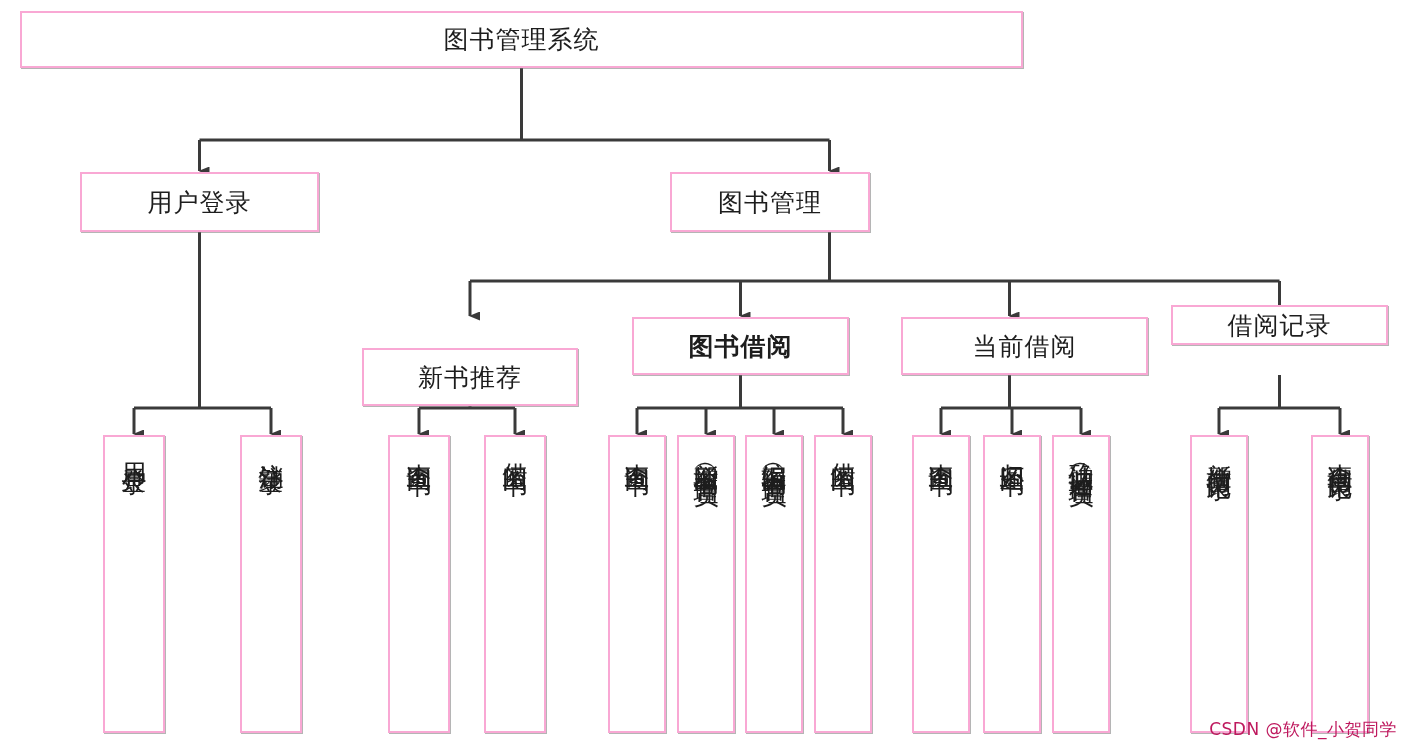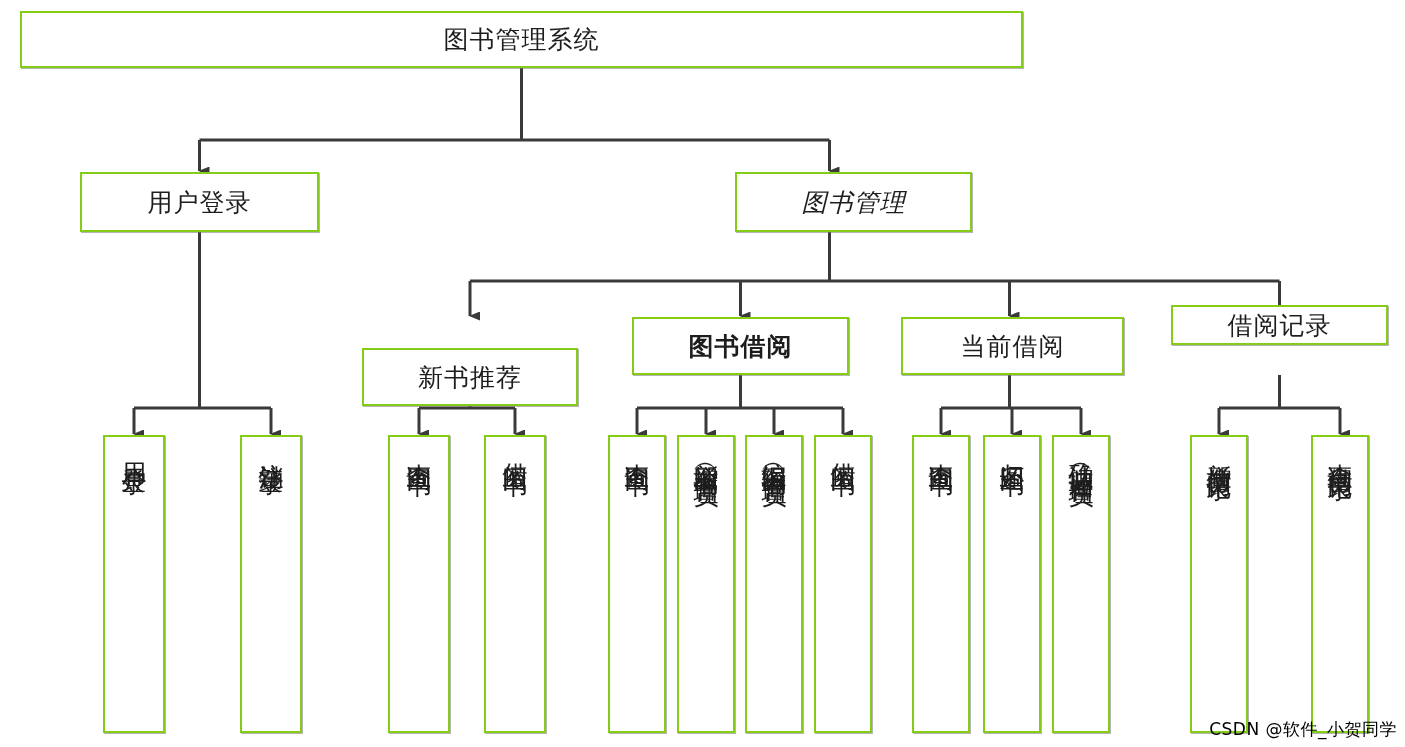"图书管理系统" .node { border: 2px solid #84cc16 -> 2px solid #f9a8d4 }
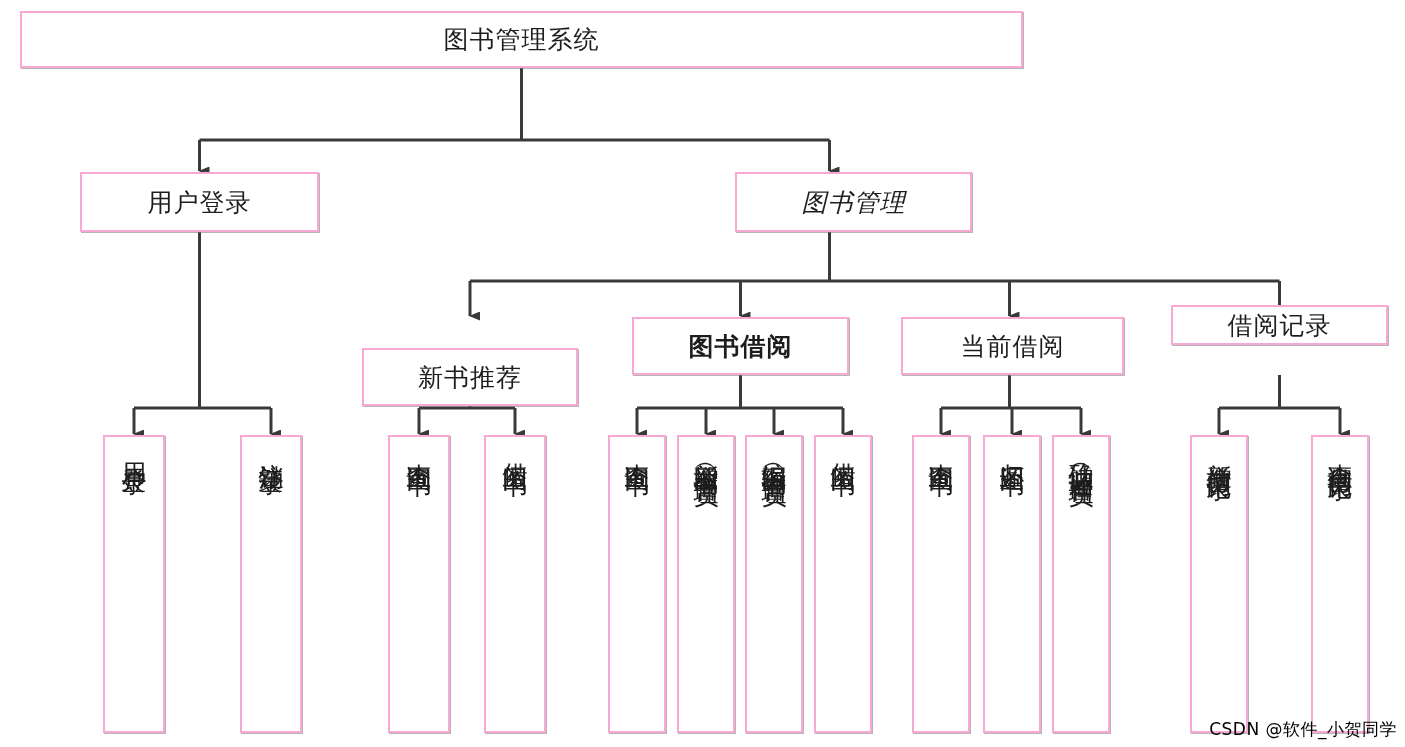"图书管理" div.node { font-style: italic -> none; left: 735px -> 670px; width: 237px -> 200px }
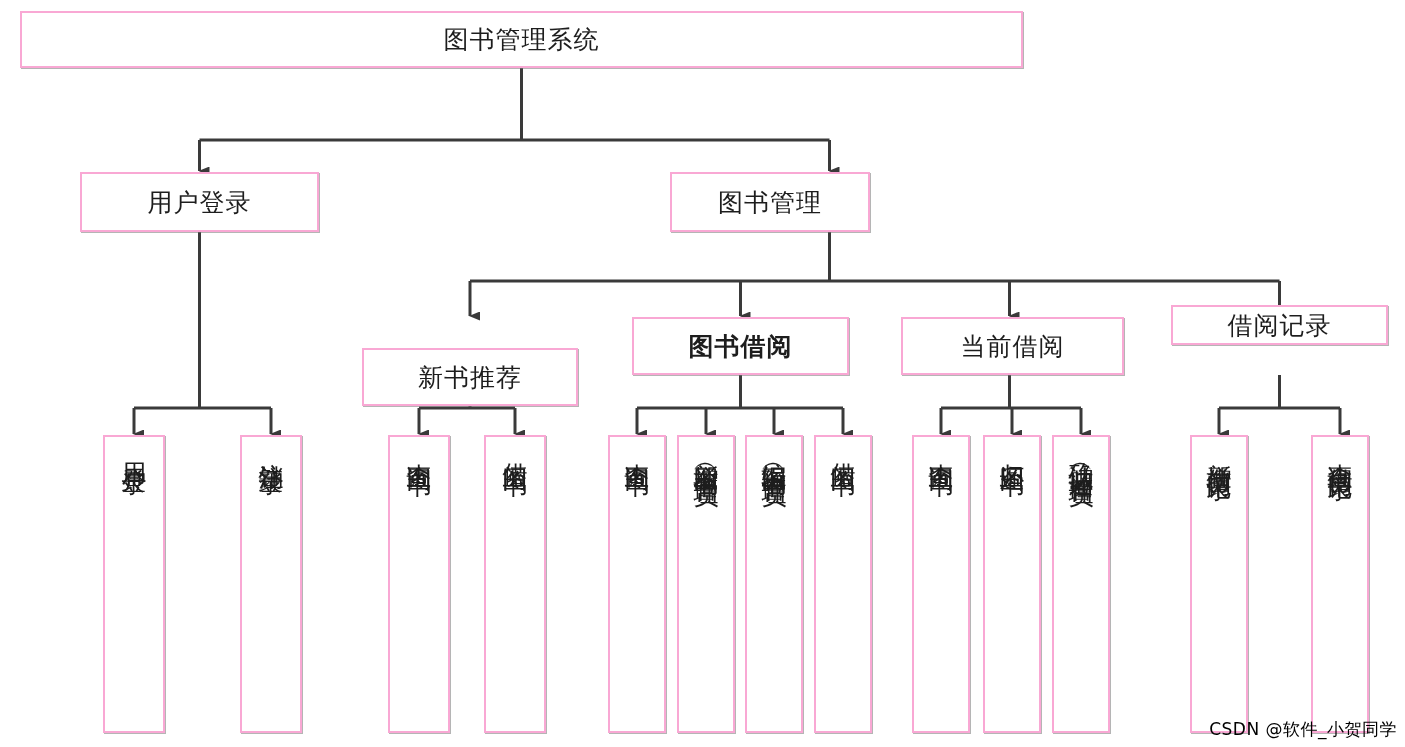"当前借阅" div.node { width: 223px -> 247px }
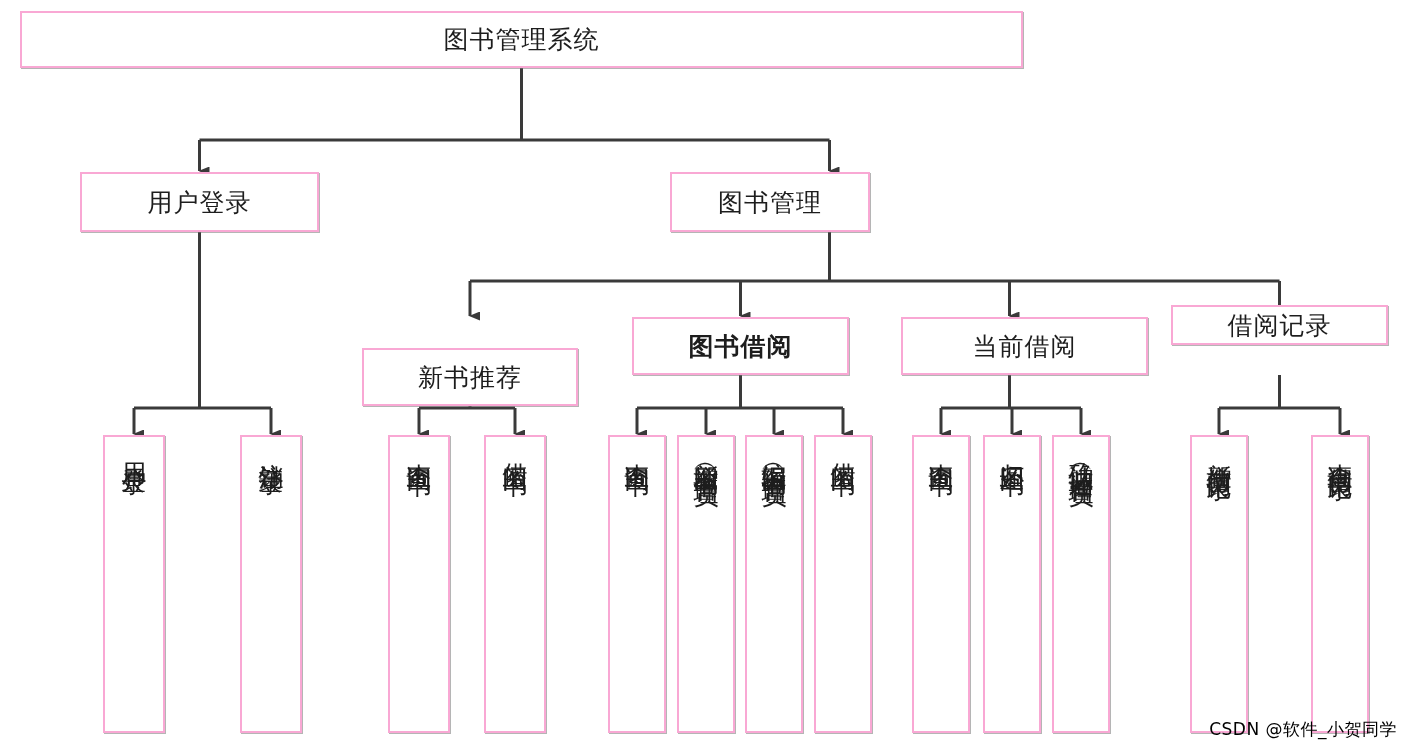"CSDN @软件_小贺同学" #watermark { color: #000000 -> #be185d }
